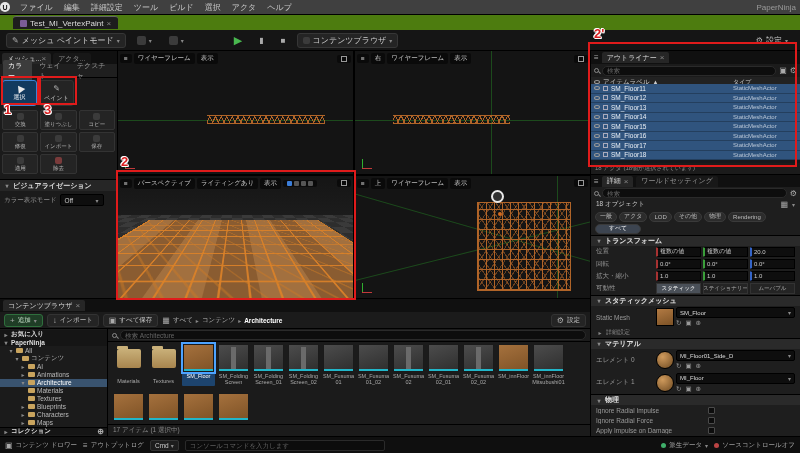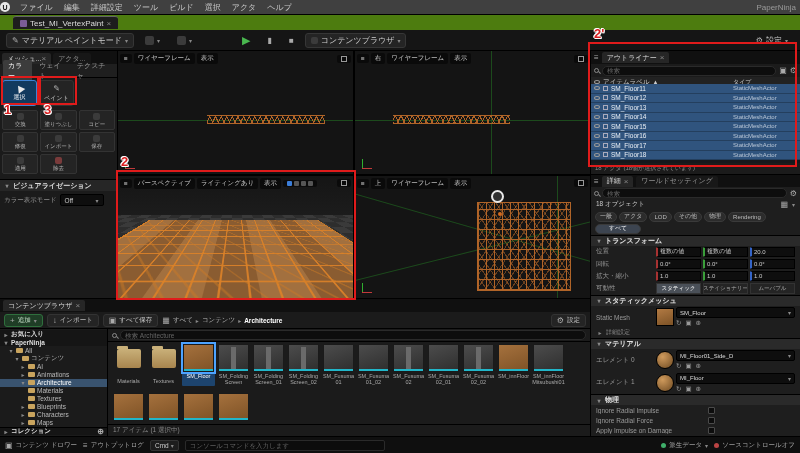"マテリアル ペイントモード" span { text: マテリアル -> メッシュ }
